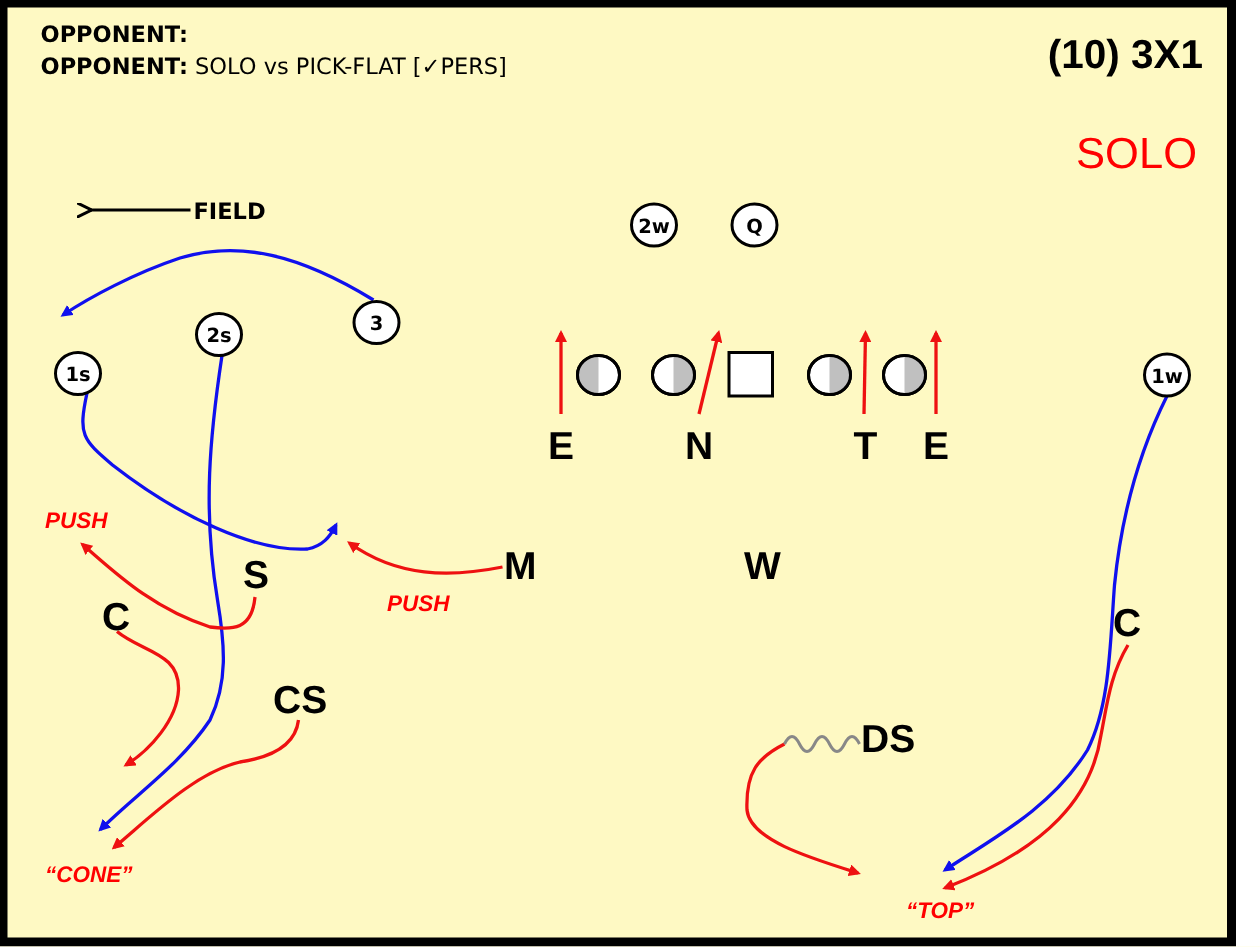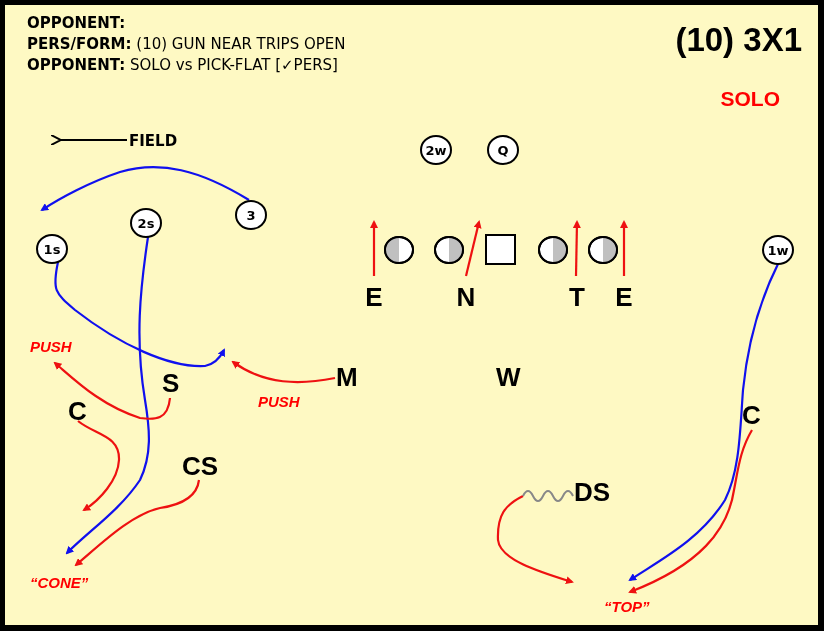"PERS/FORM: (10) GUN NEAR TRIPS" div { html: <div><b>PERS/FORM:</b><span> (10) GUN NEAR TRIPS OPEN</span></div> -> none }
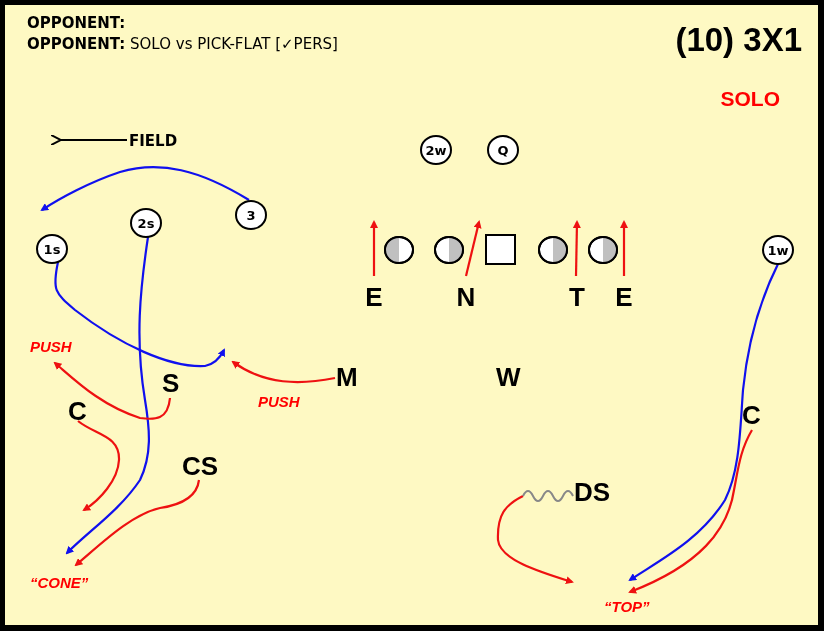"(10) 3X1" .title-right { font-size: 33px -> 27px }
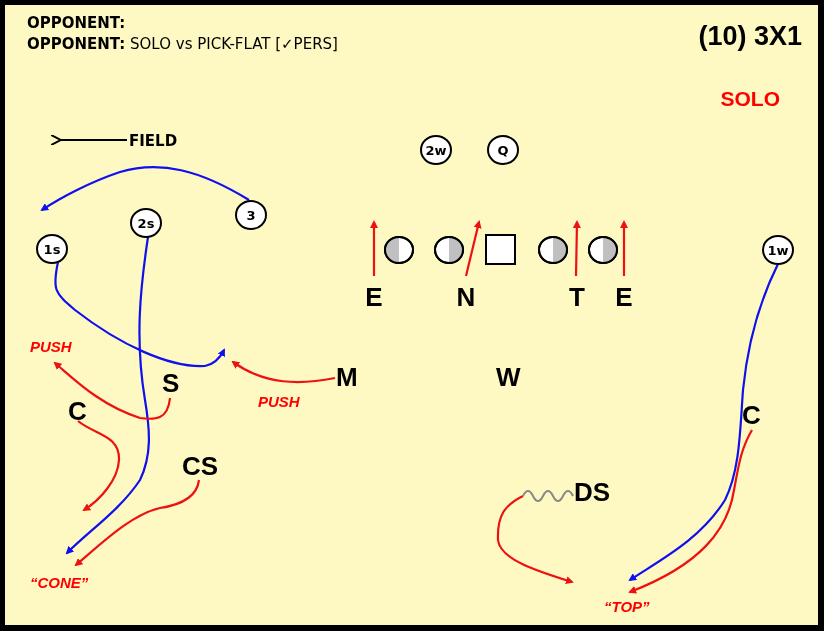"SOLO" .solo { font-size: 21px -> 29px; font-weight: bold -> normal; right: 38px -> 20px }
